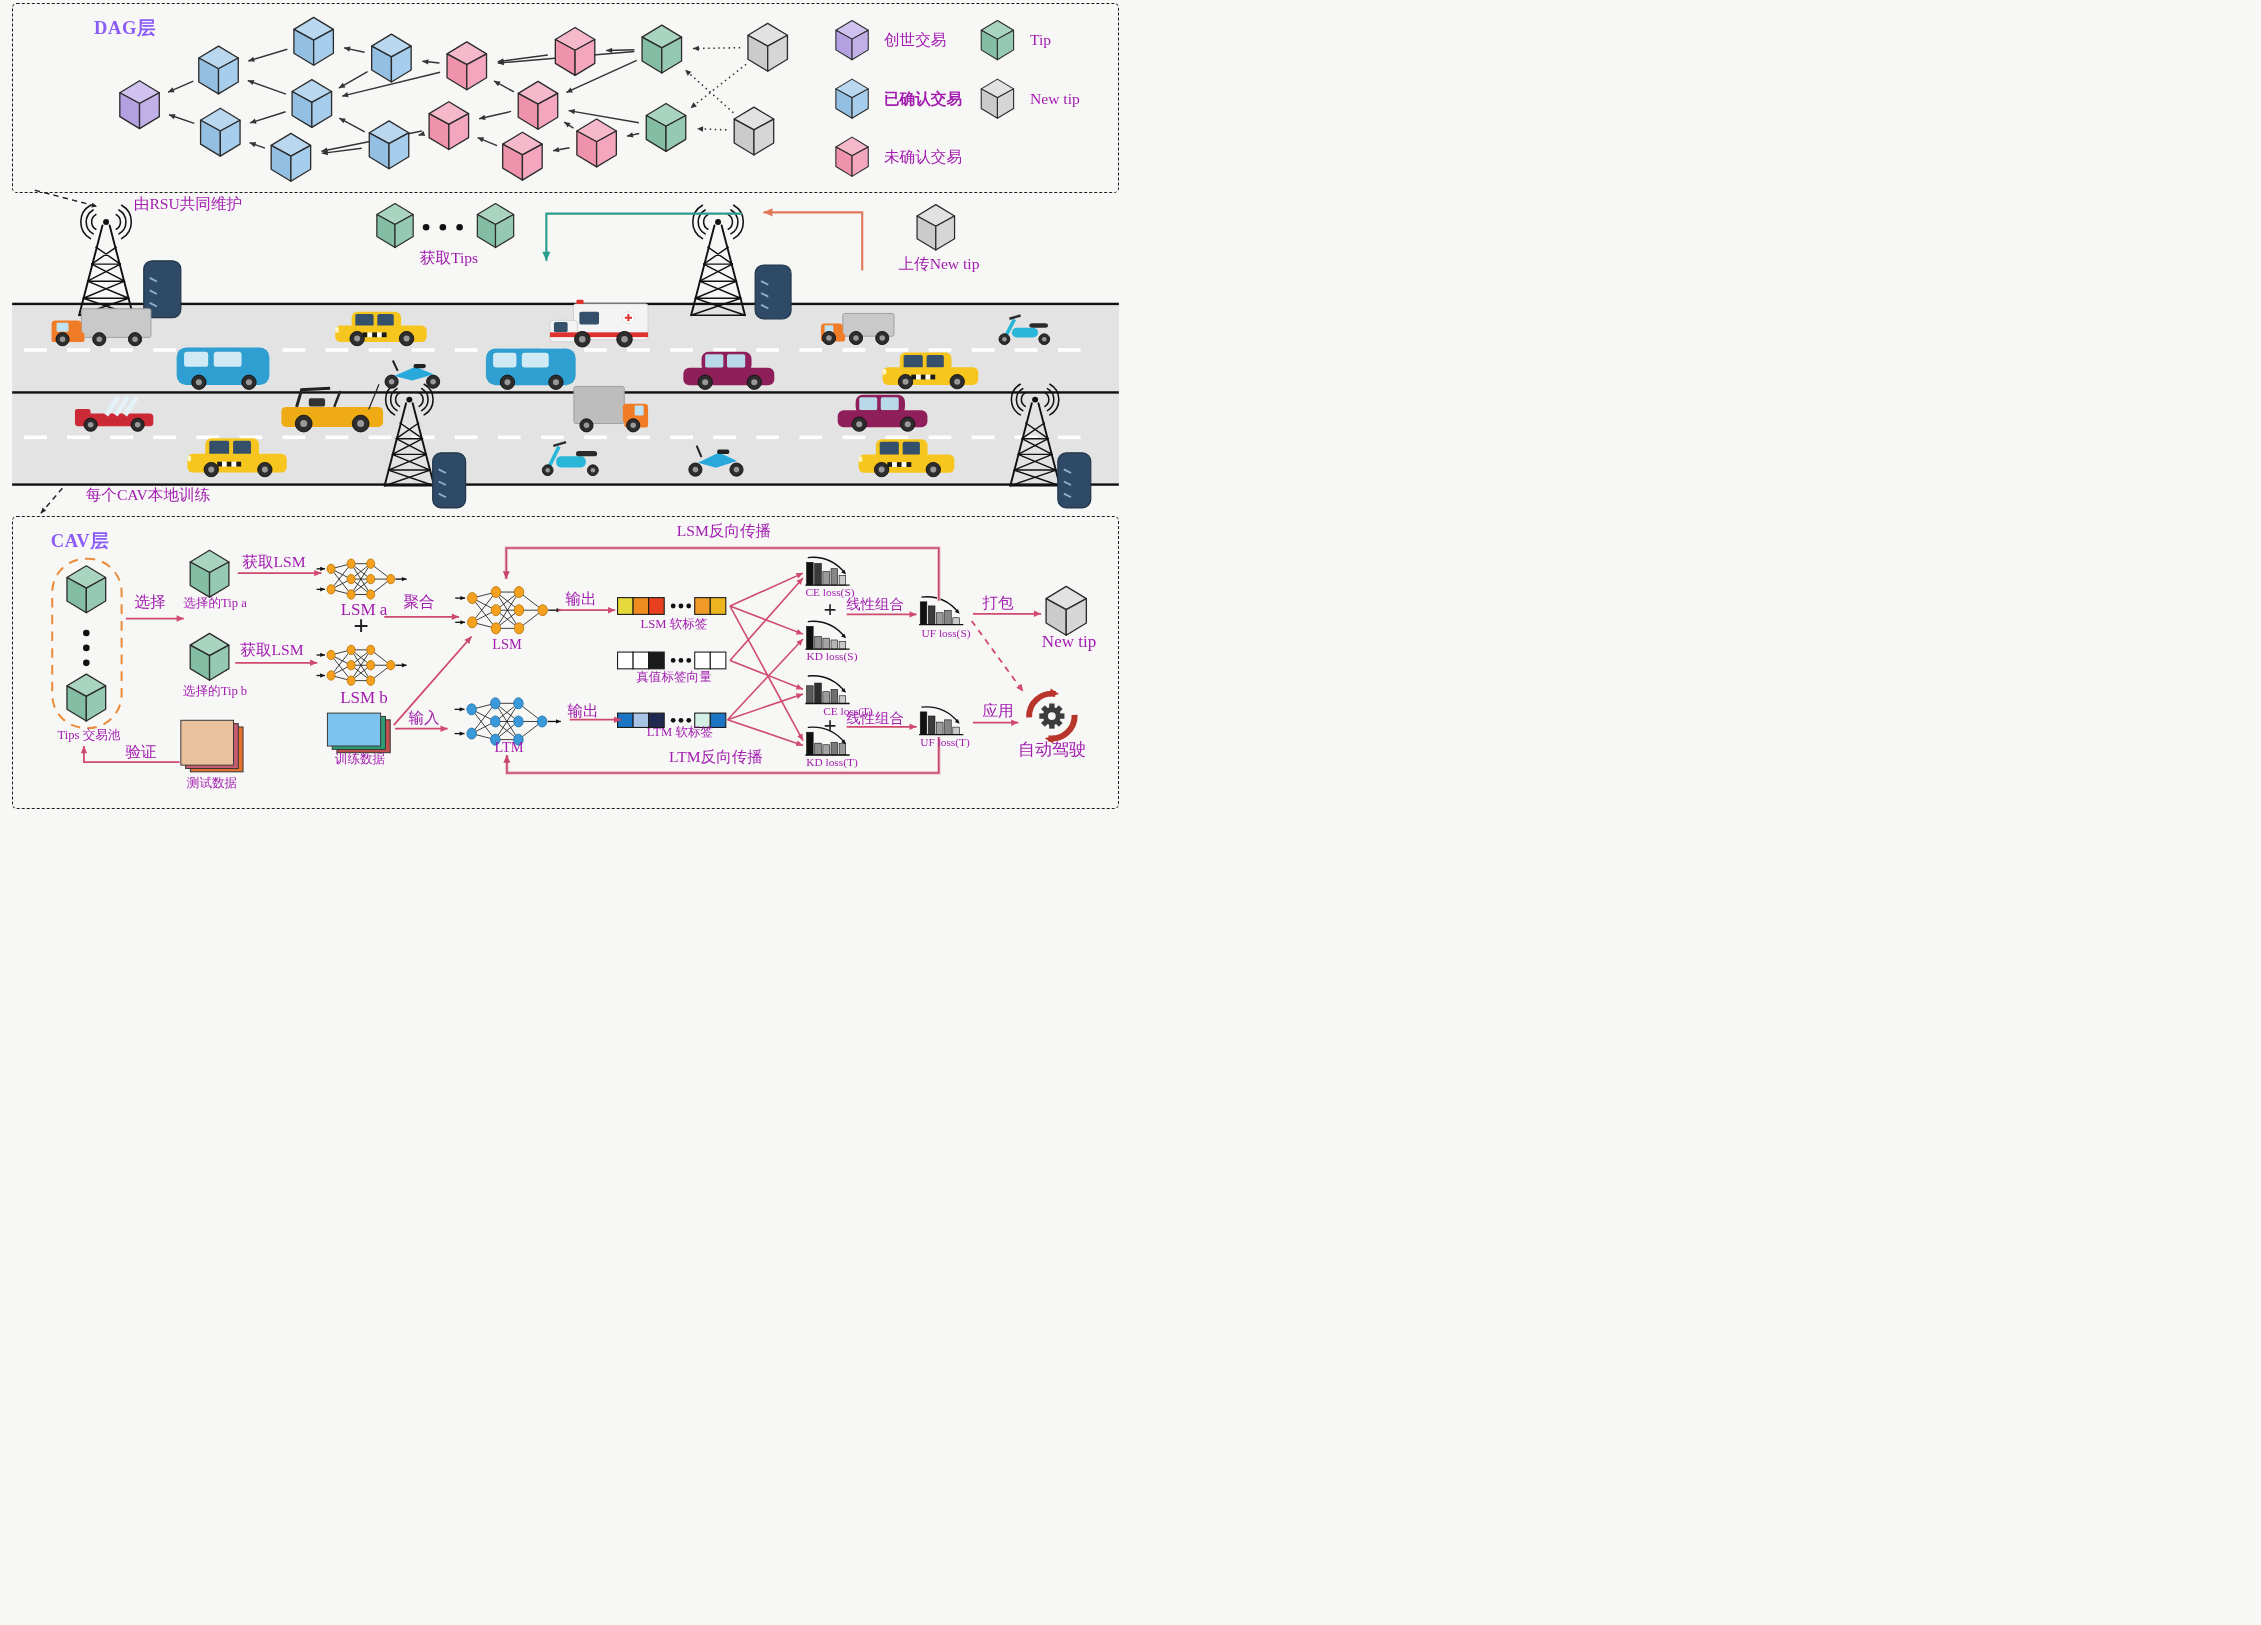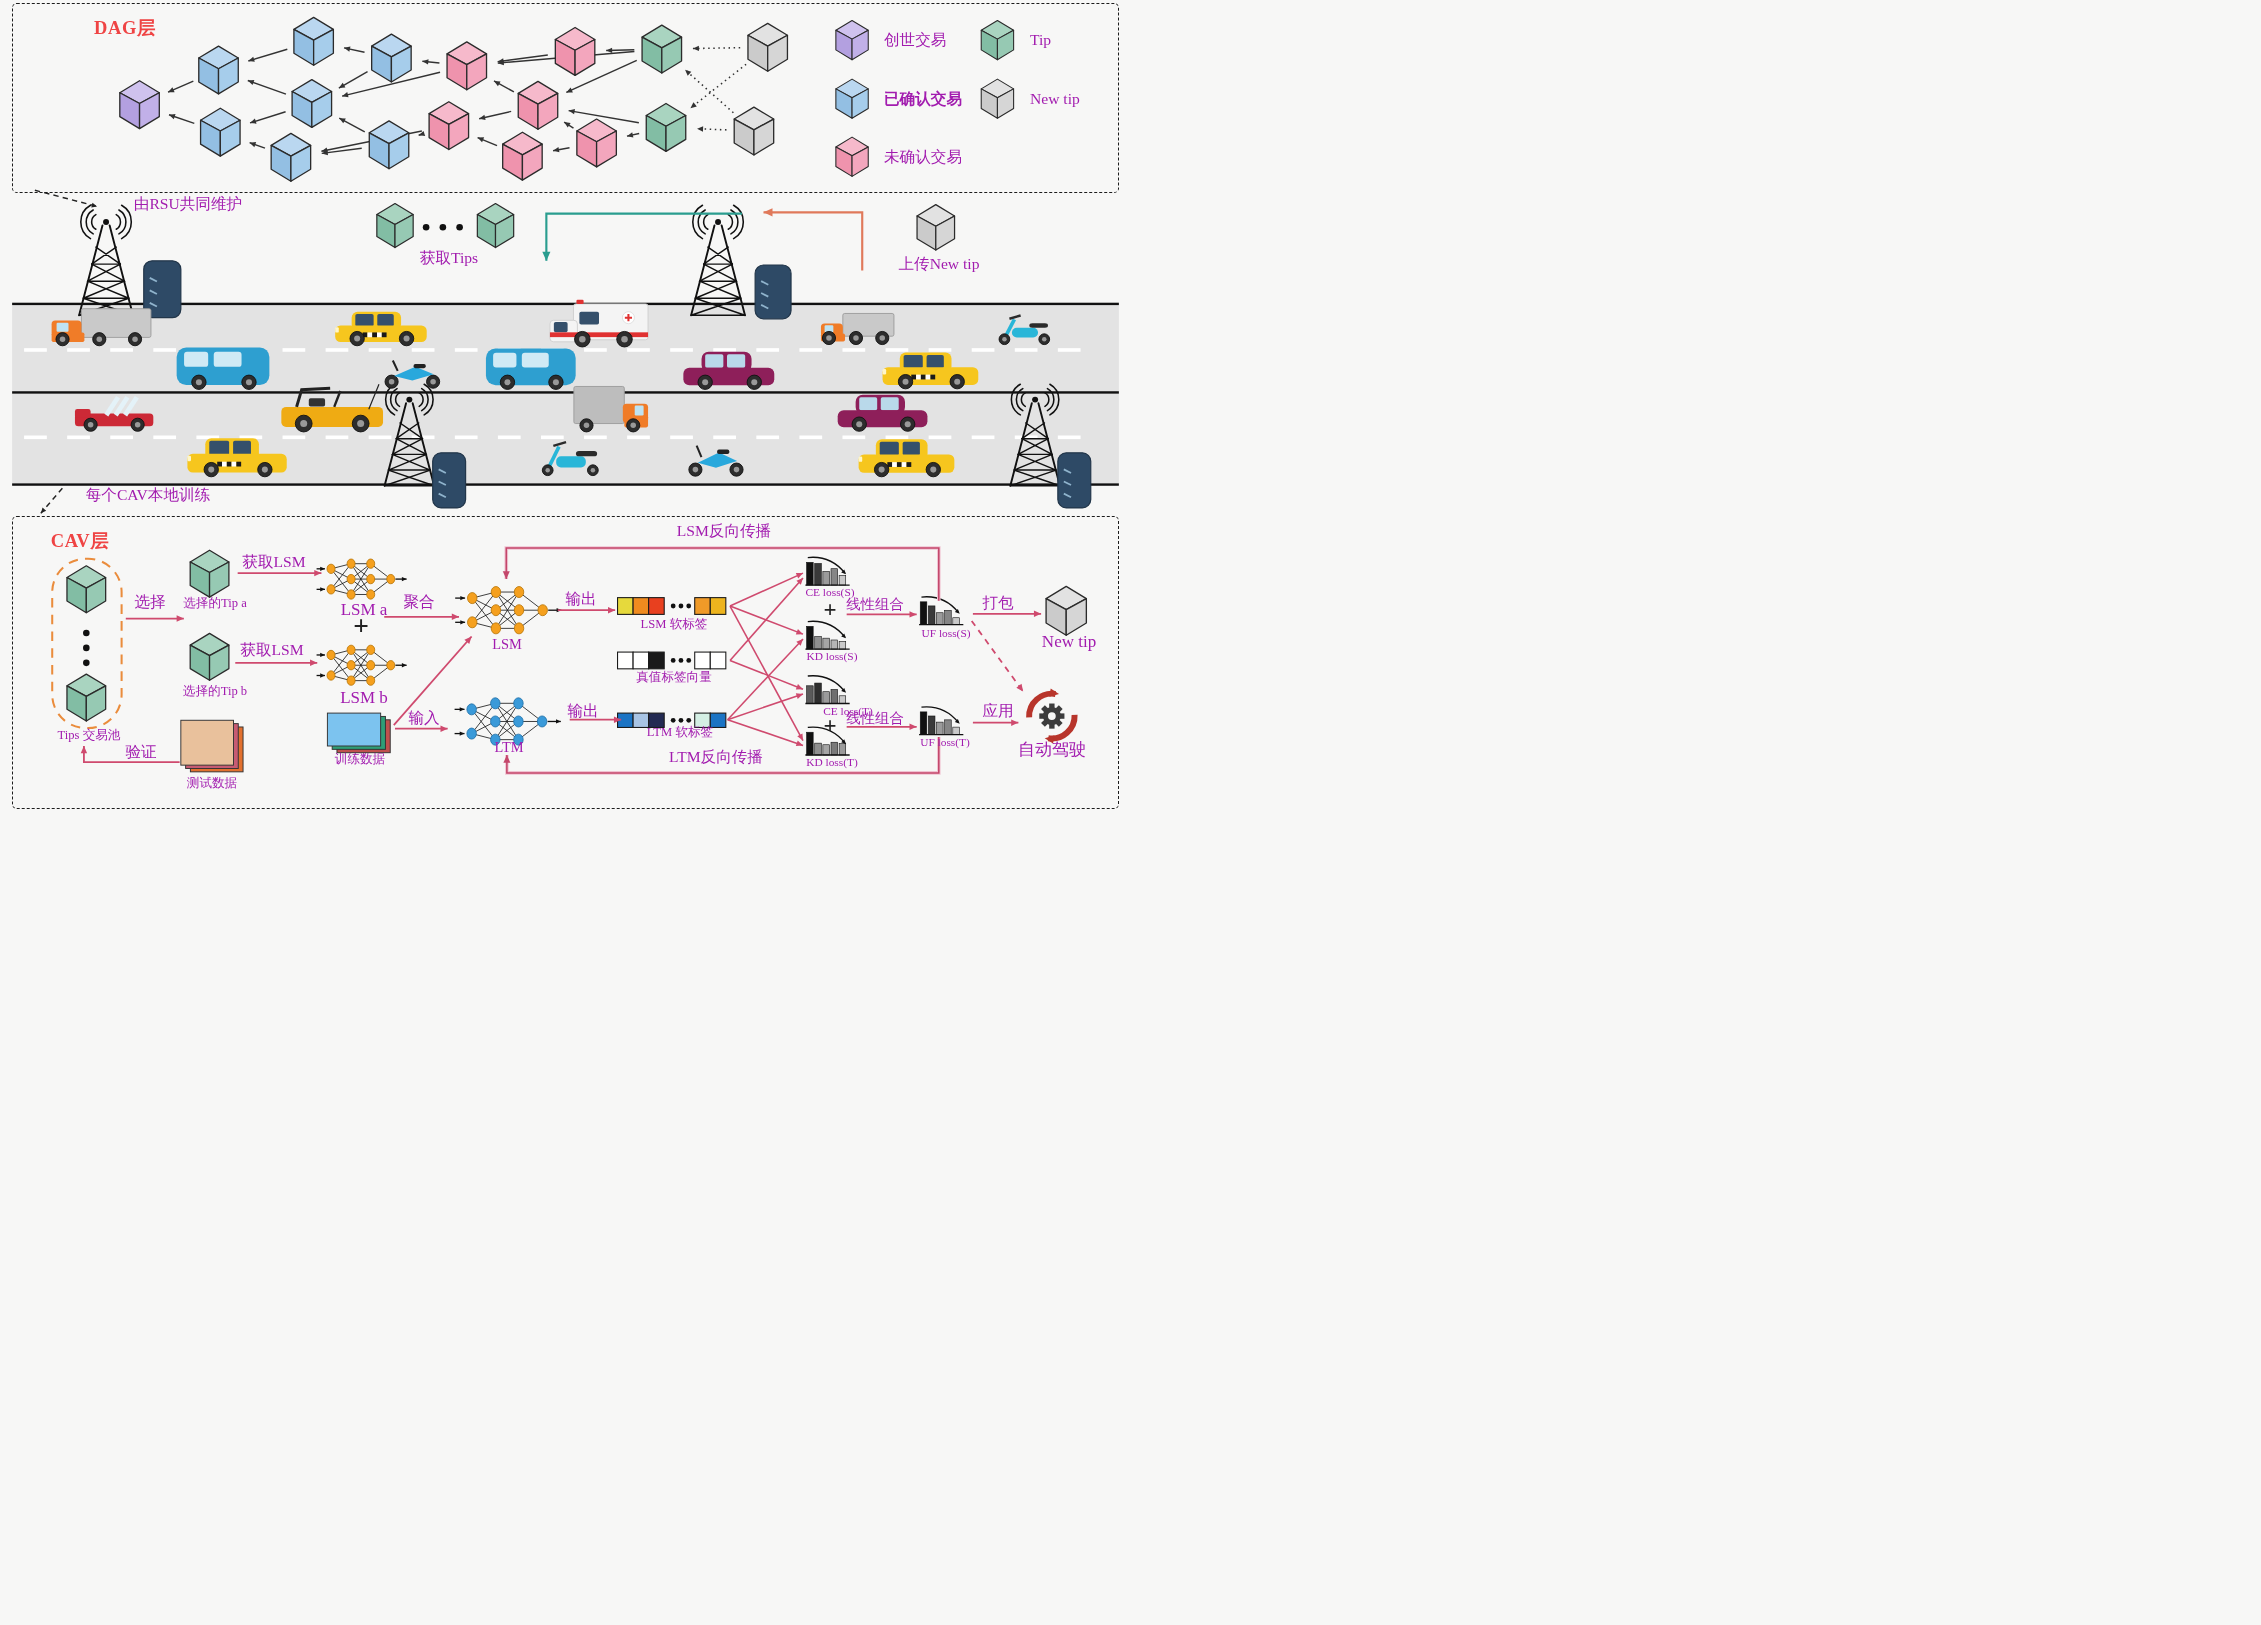"DAG层" .title { color: #ef4444 -> #8b5cf6 }
